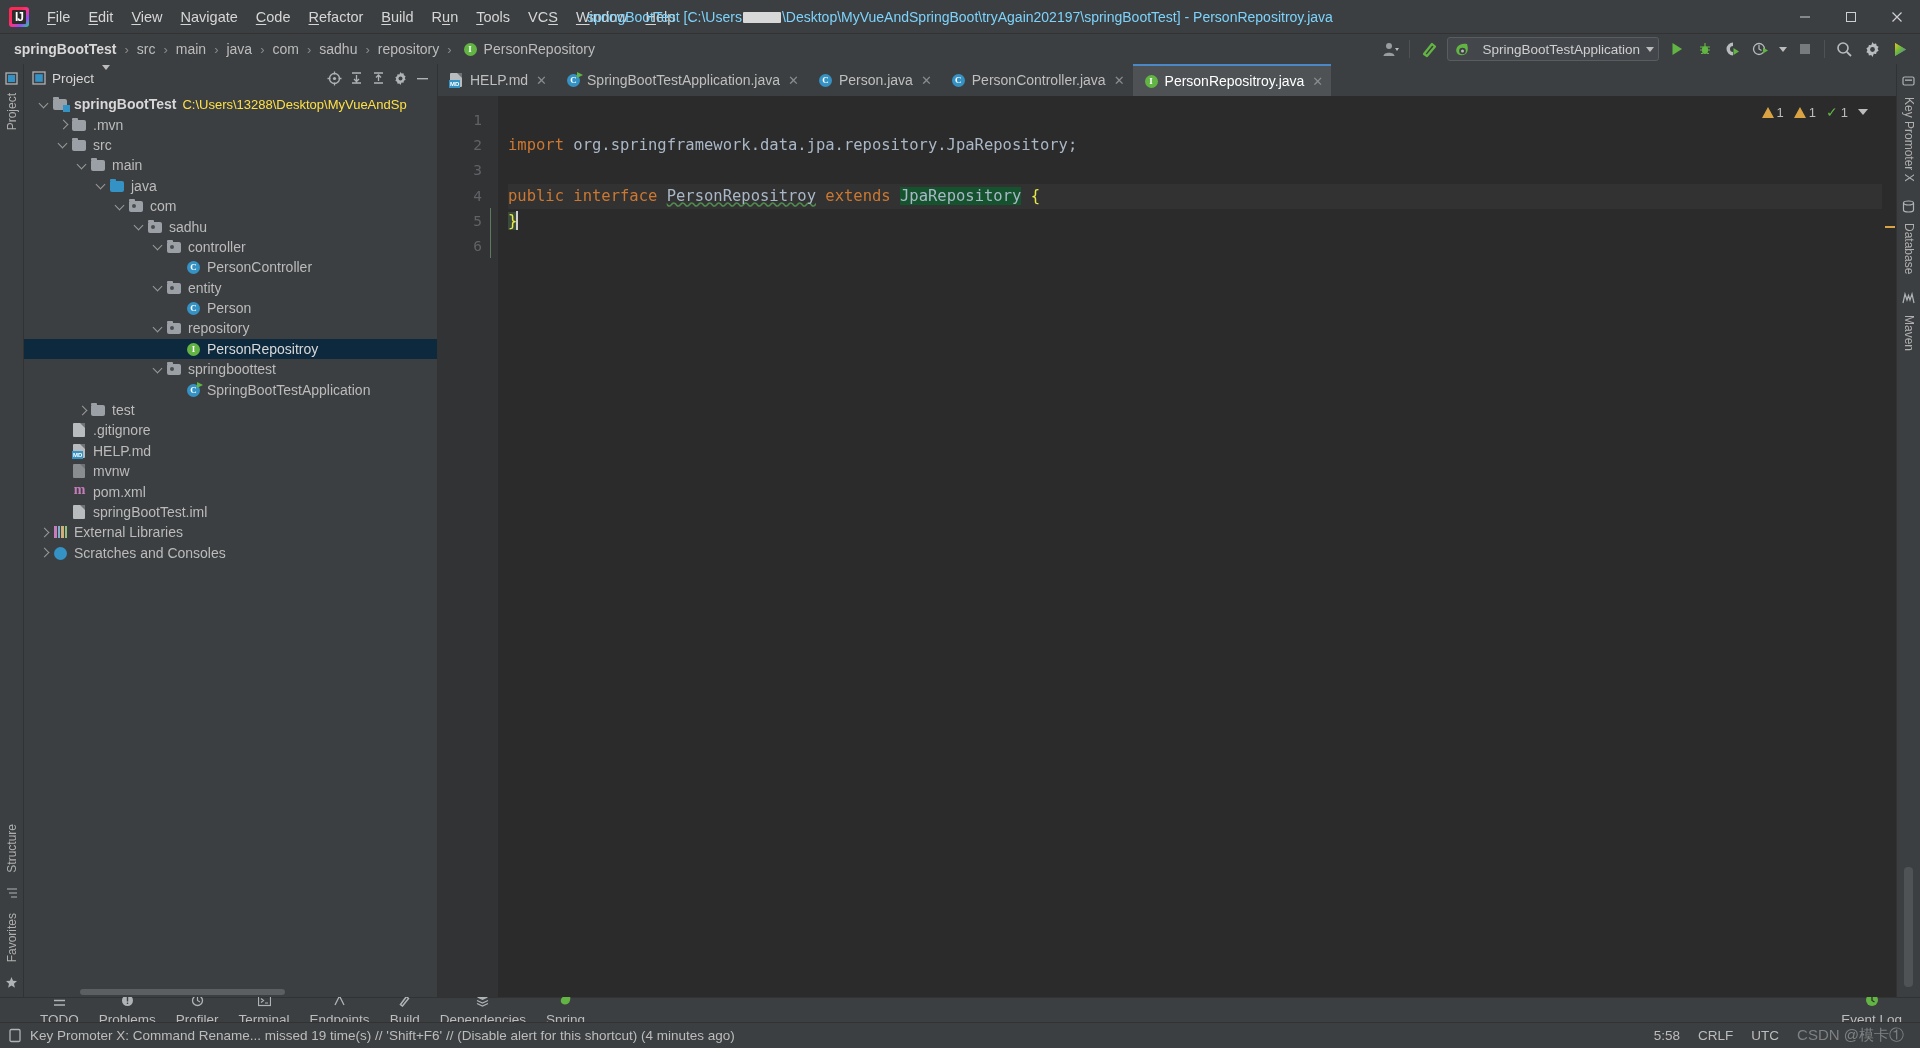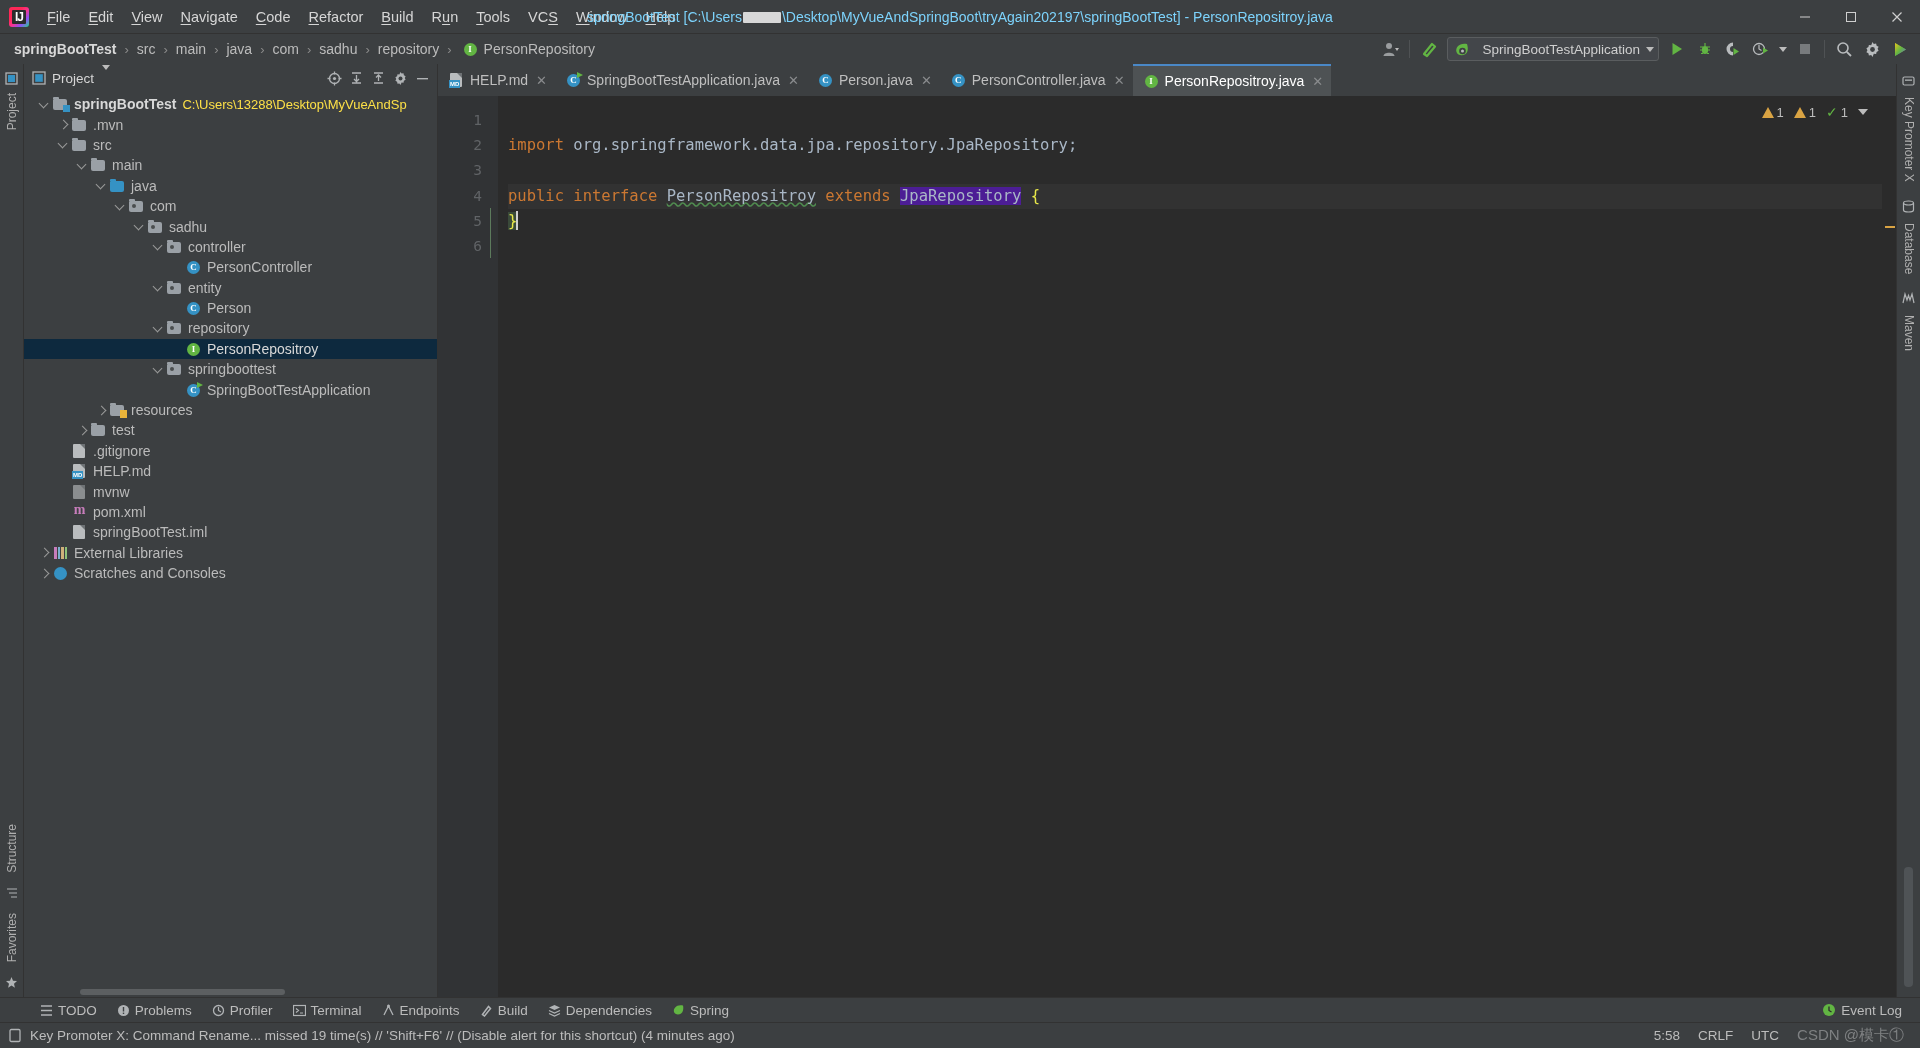"JpaRepository" .hl { background: #4c1d95 -> #14532d }
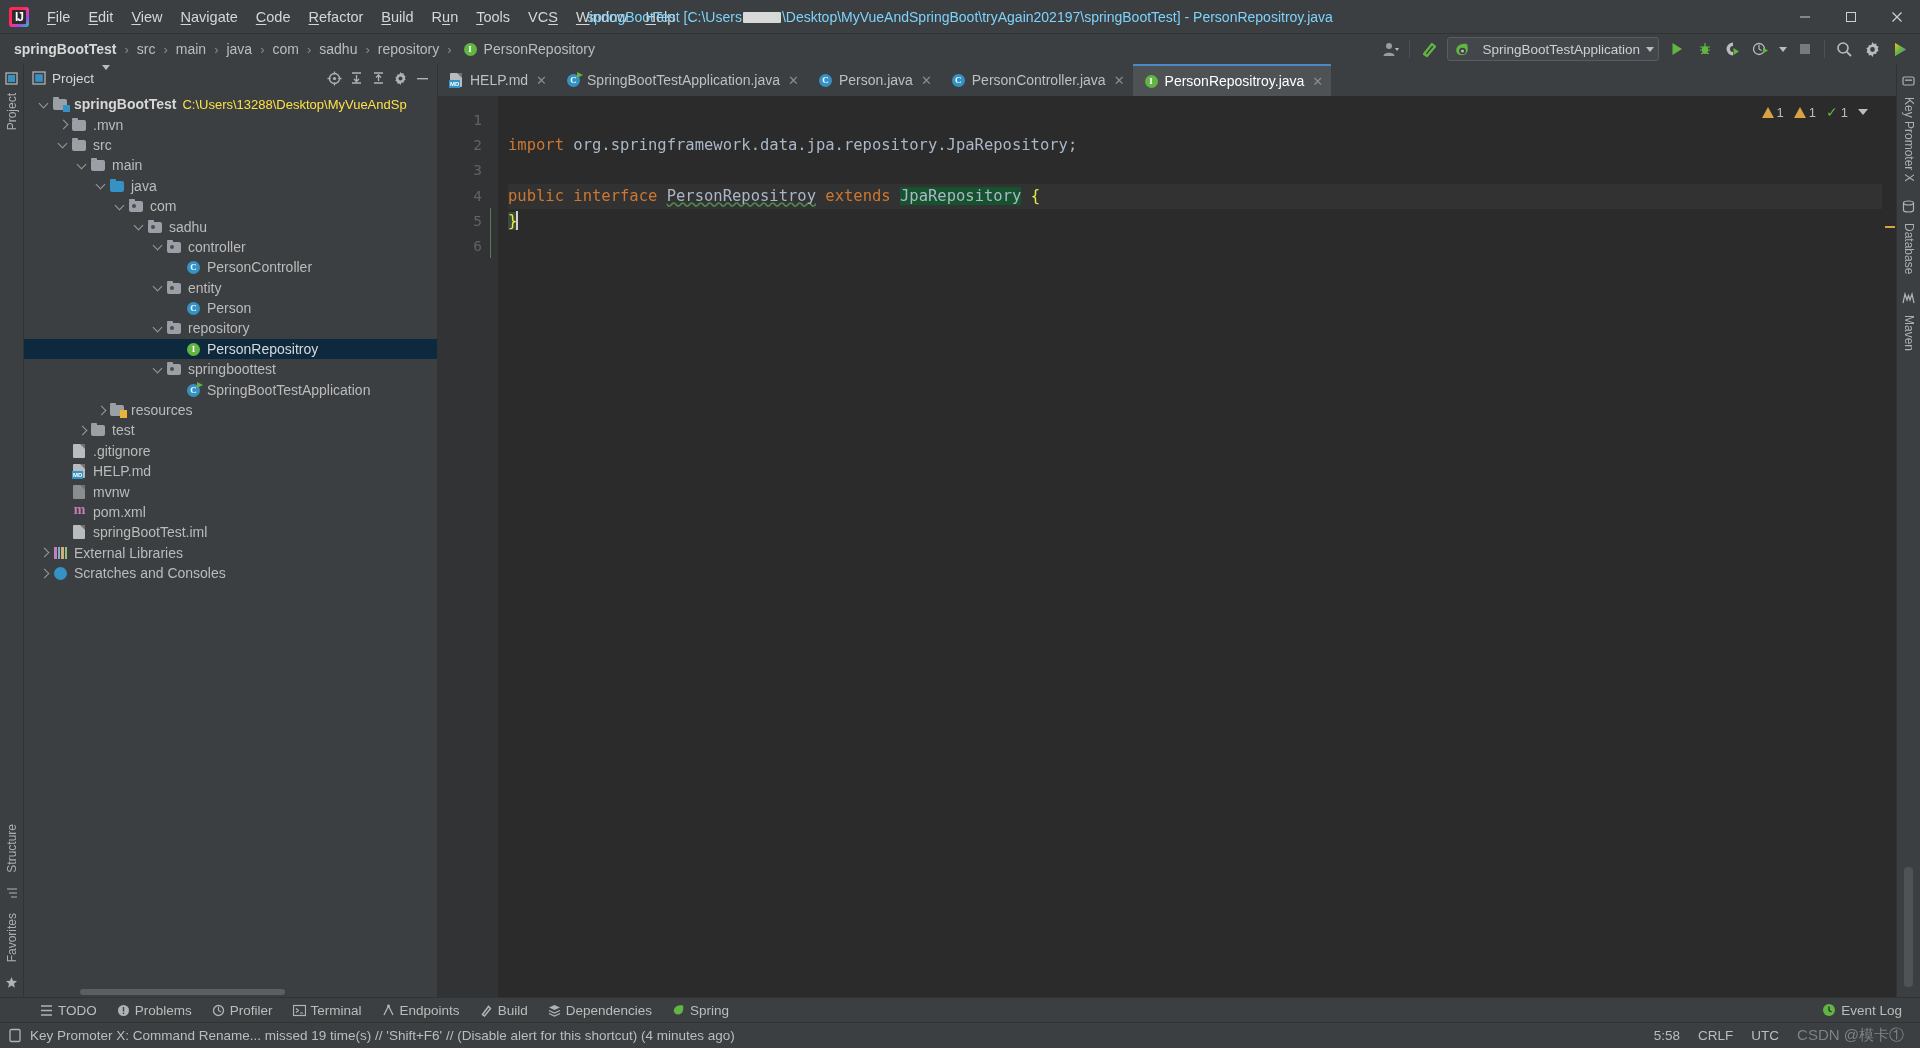"resources" div.trow { html: <div> <span></span> <span> <span> <span></span> </span> </span> <span>resources</span> </div> -> none }
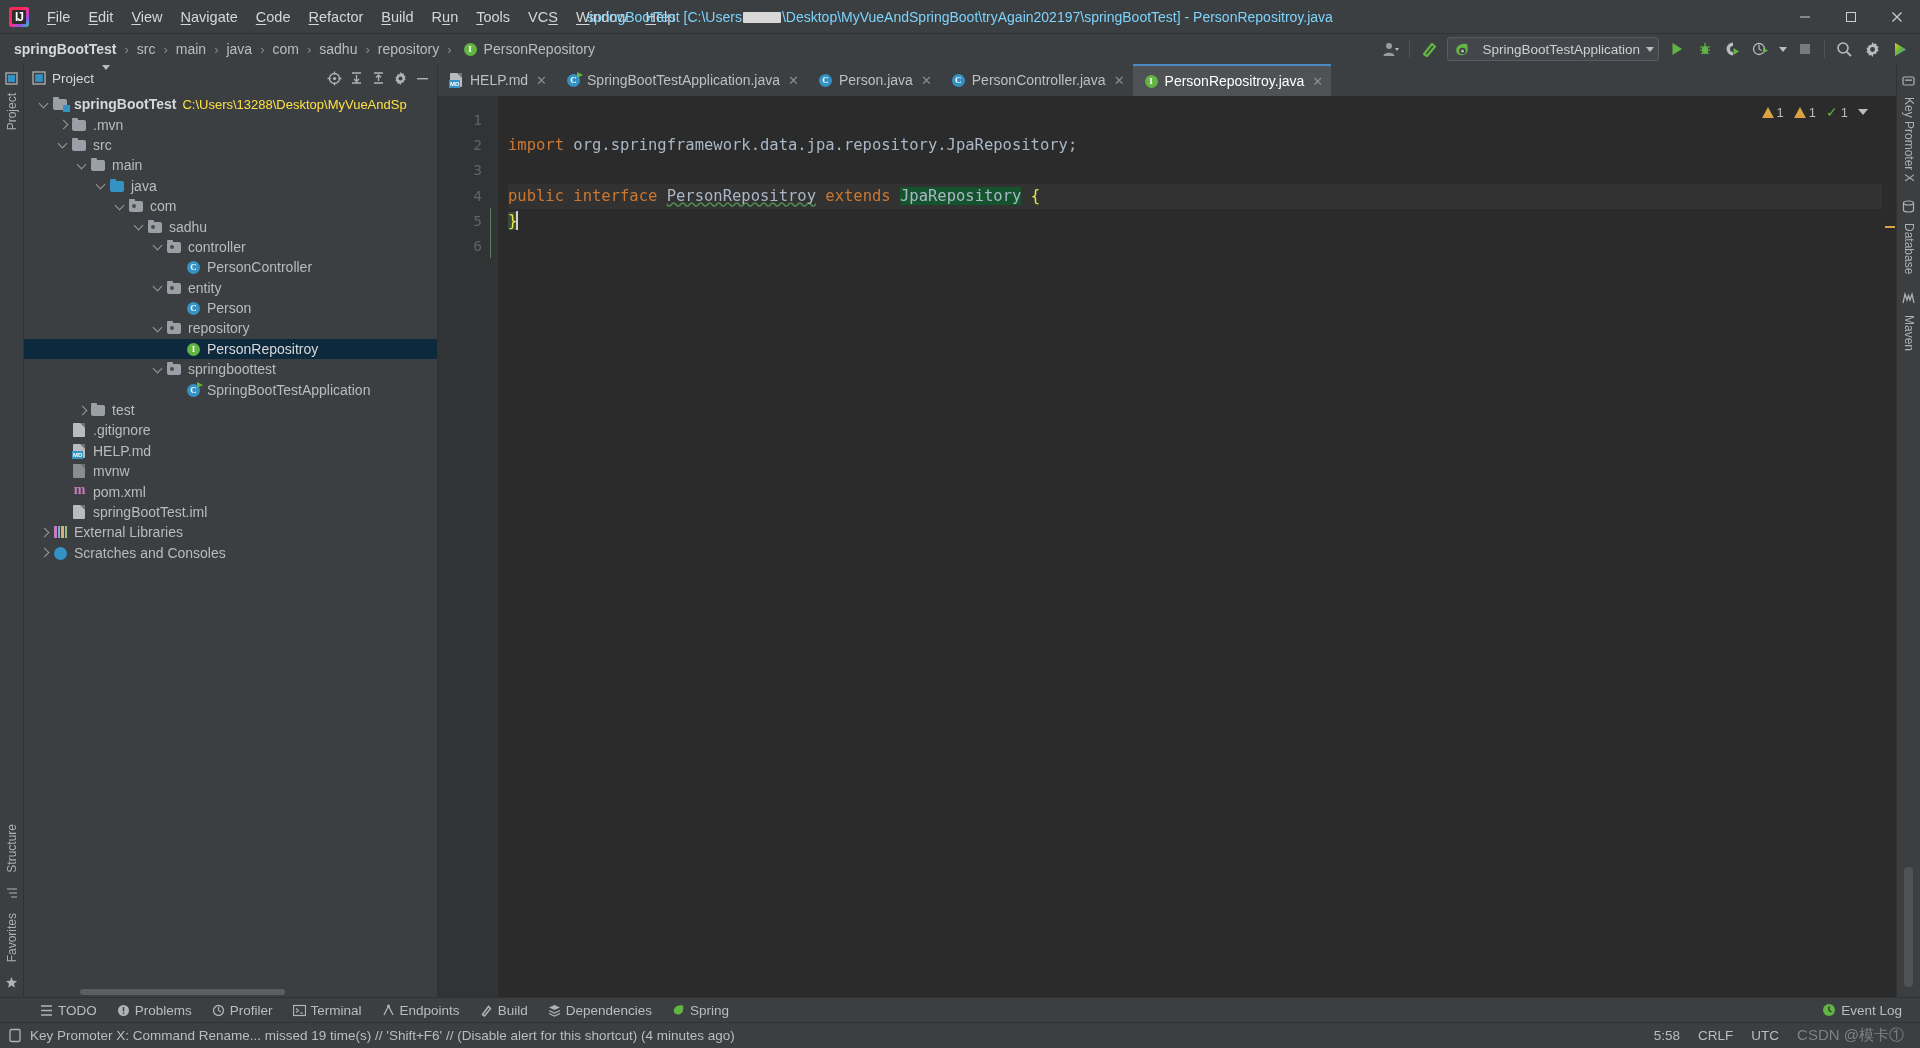"TODO" .tw { flex-direction: none -> column }
